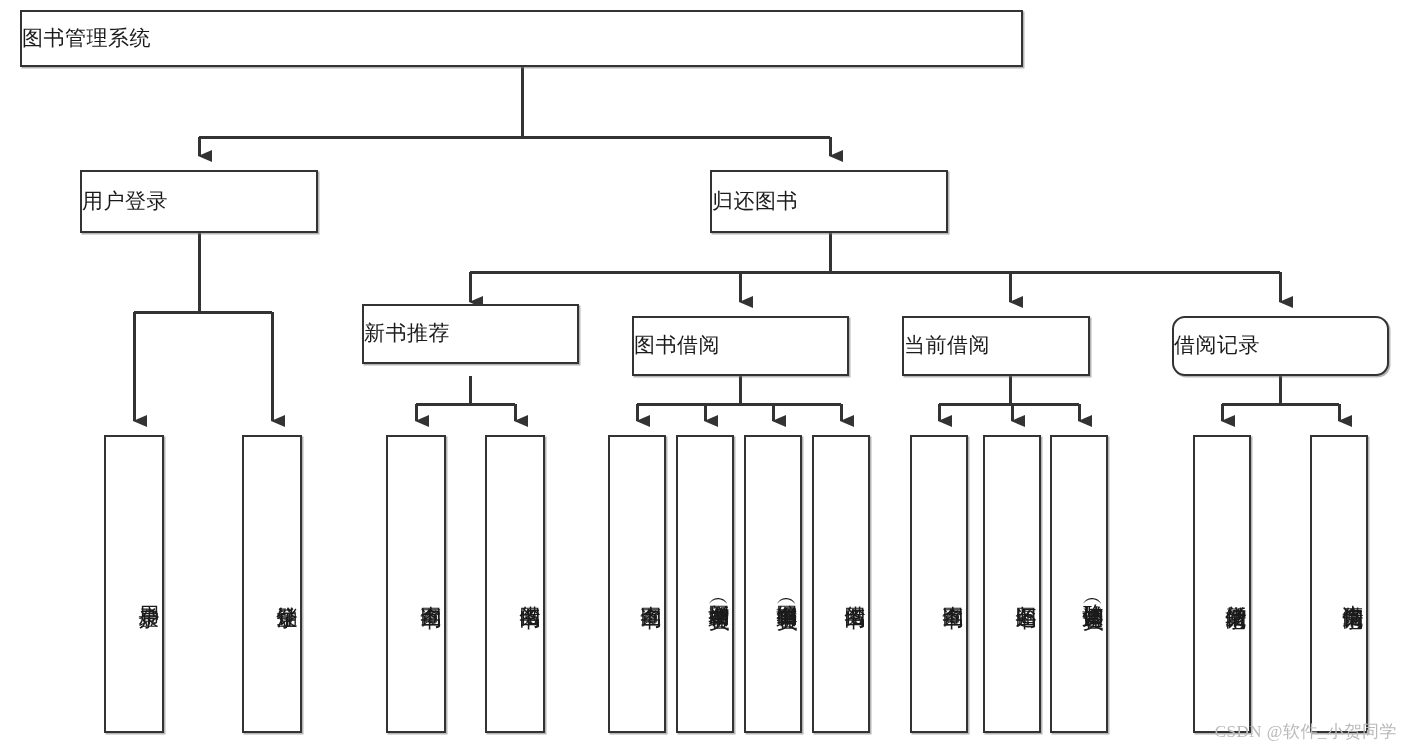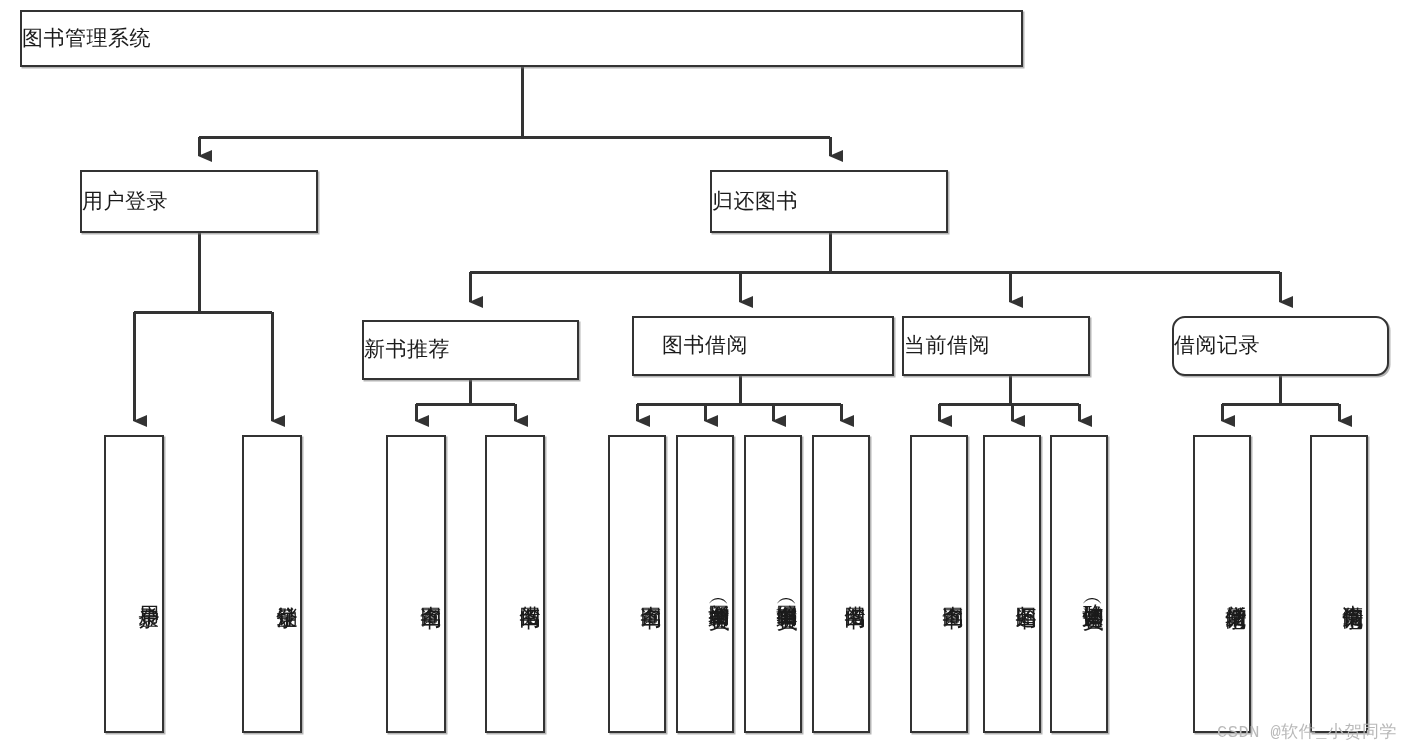"新书推荐" div.node { top: 320px -> 304px }
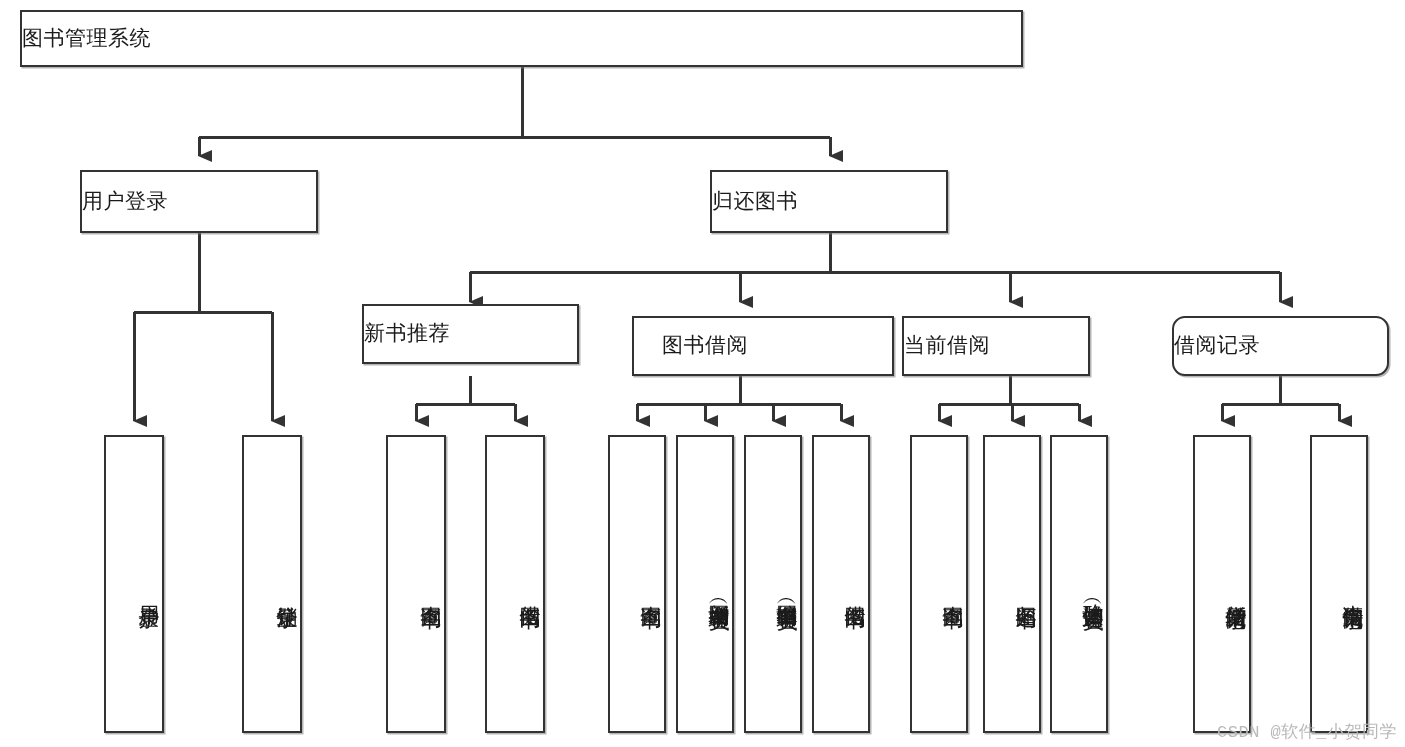"图书借阅" div.node { padding-left: 28px -> none; width: 262px -> 217px }
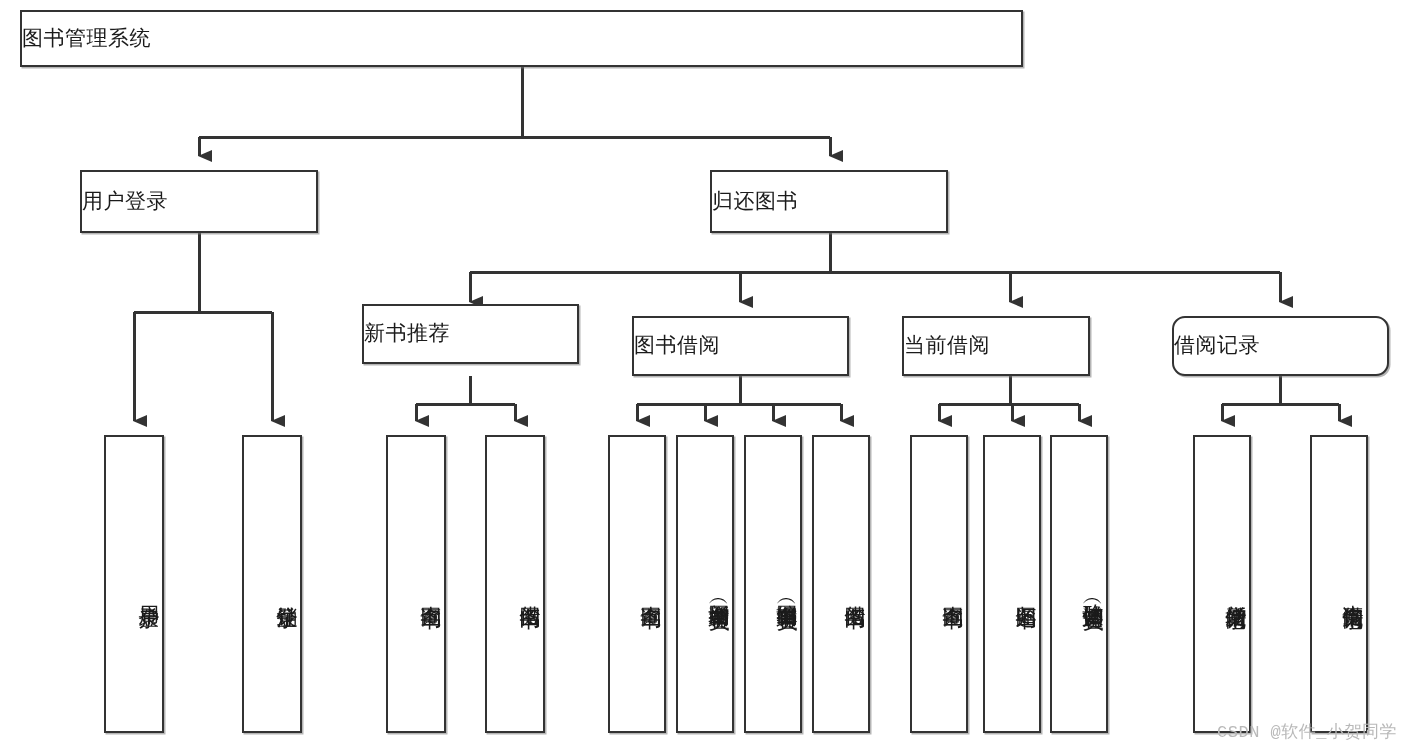"CSDN @软件_小贺同学" #watermark { font-family: Liberation Mono, monospace -> Liberation Serif, serif }
